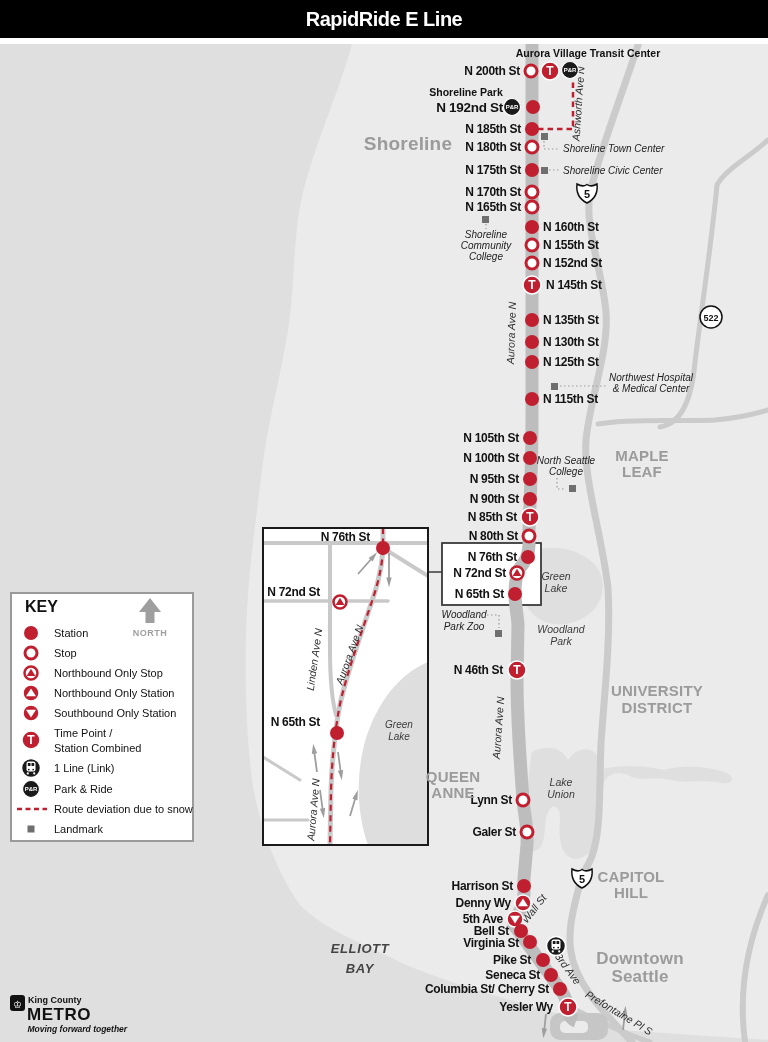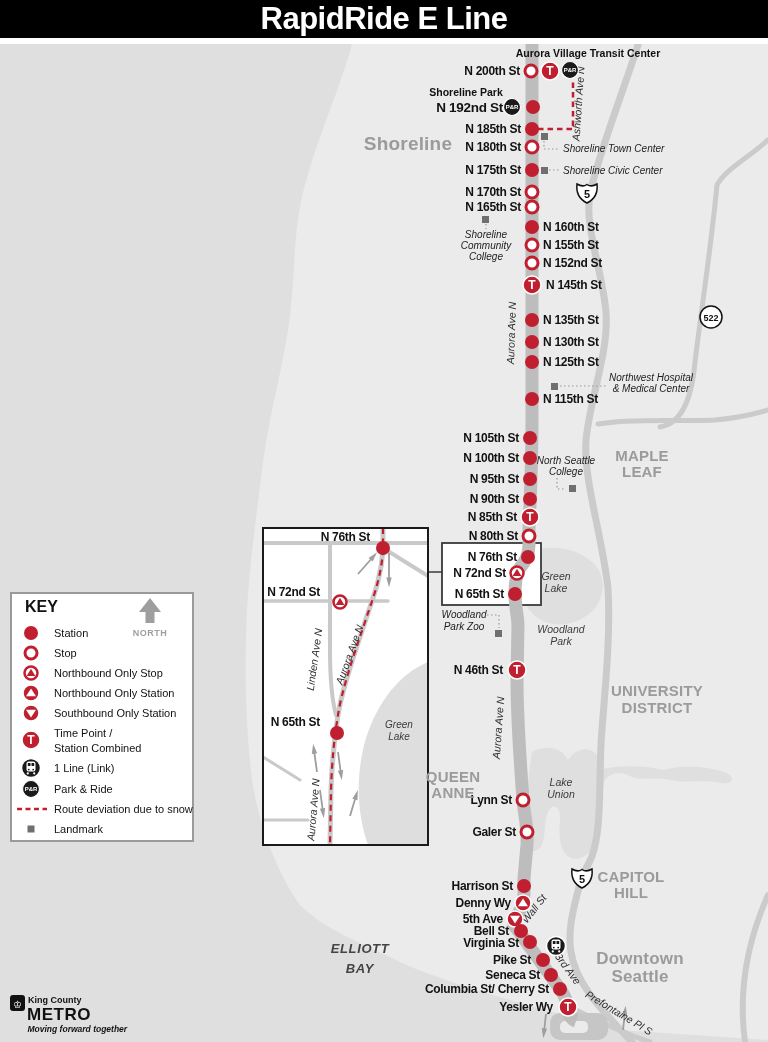"RapidRide E Line" .hdr h1 { font-size: 31px -> 20px }
